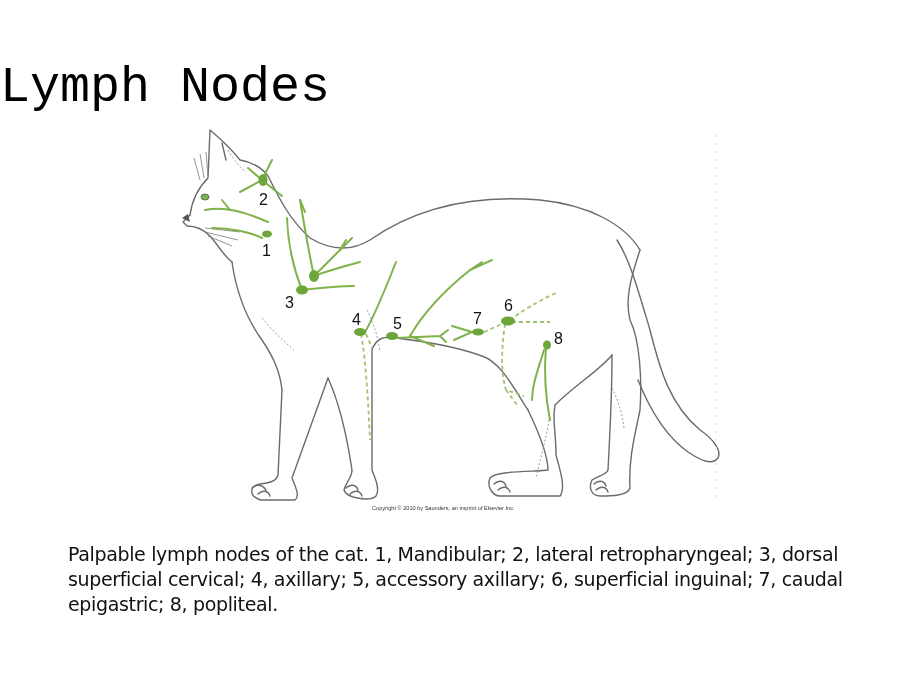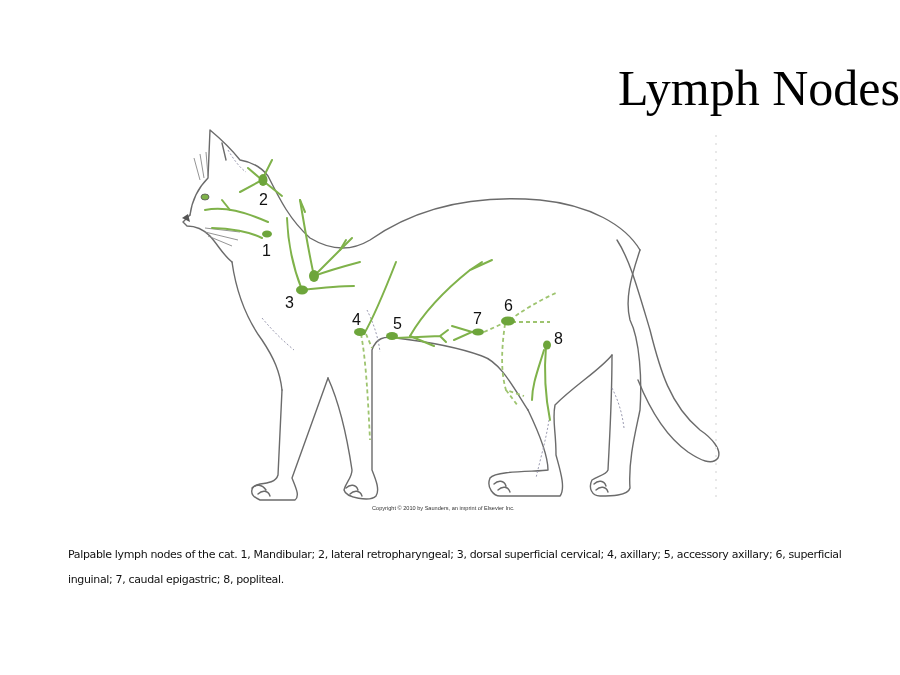"Lymph Nodes" .title { font-family: Liberation Serif, serif -> Liberation Mono, monospace; text-align: right -> left }
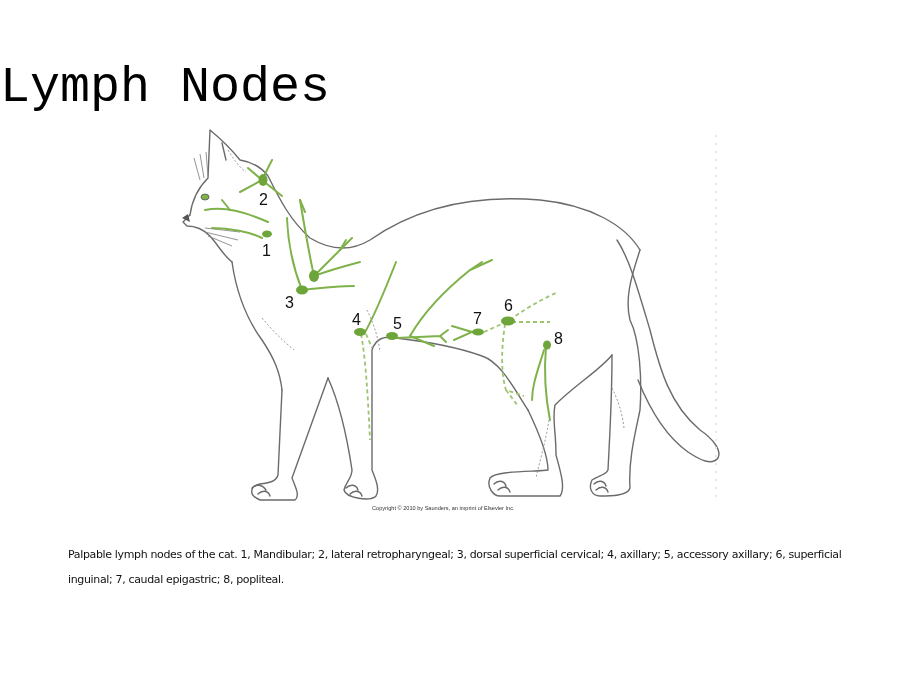"Palpable lymph nodes of the" .caption { font-size: 11px -> 19px }
